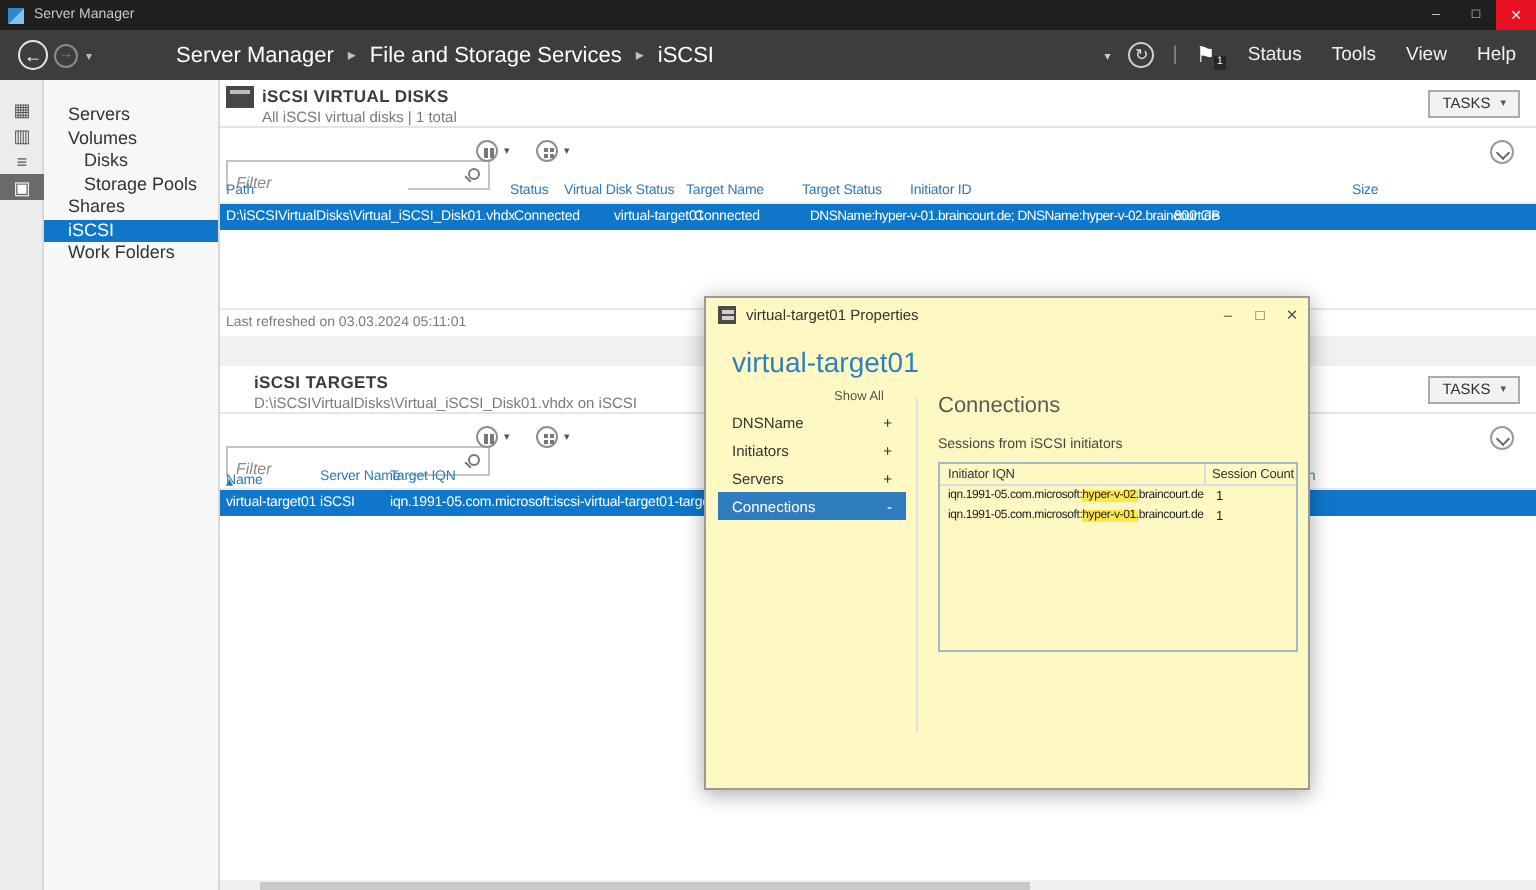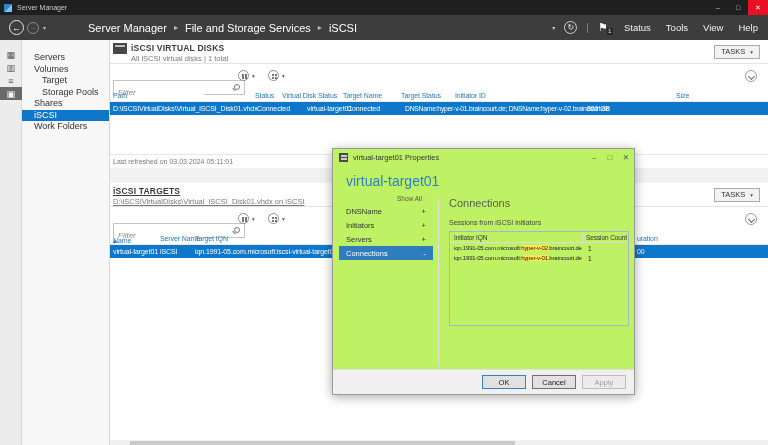"Target" div.side-item { text: Target -> Disks }
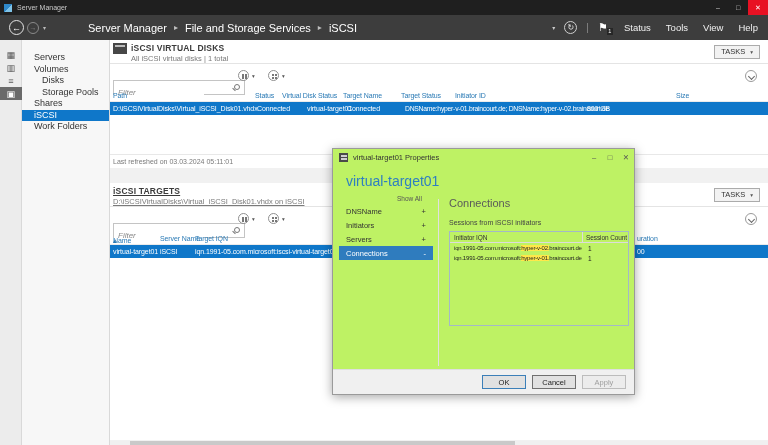"virtual-target01 Properties" .dialog { background: #bef264 -> #fef9c3; left: 332px -> 352px }
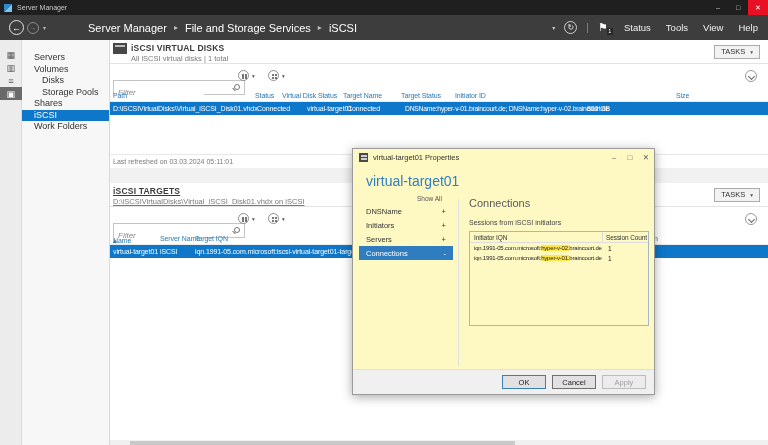"iSCSI TARGETS" .t-left3 { left: 3px -> 17px; text-decoration: underline -> none }
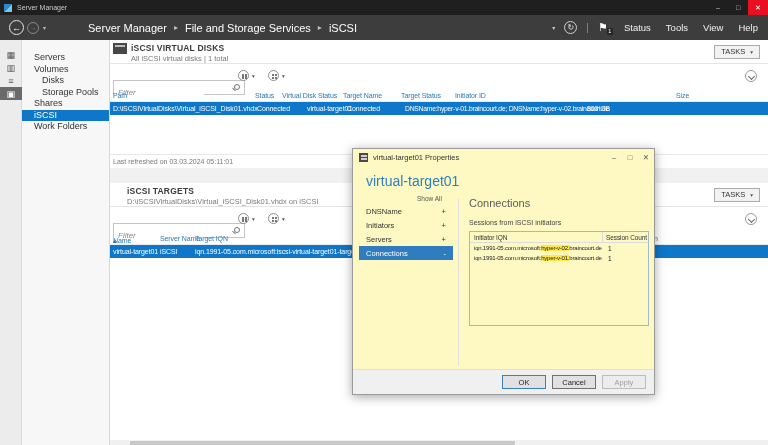"OK" div.dlg-footer { html: <div> <button>OK</button> <button>Cancel</button> <button>Apply</button> </div> -> none }
